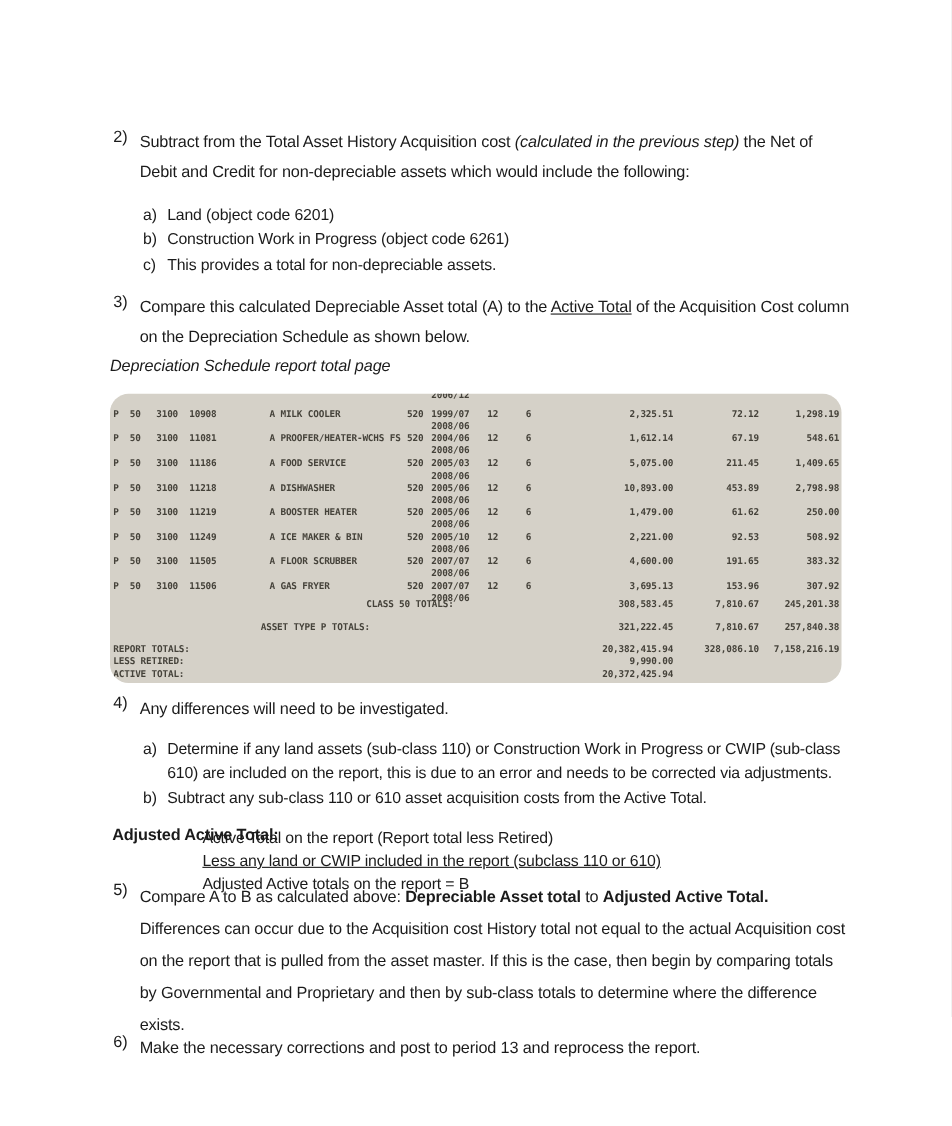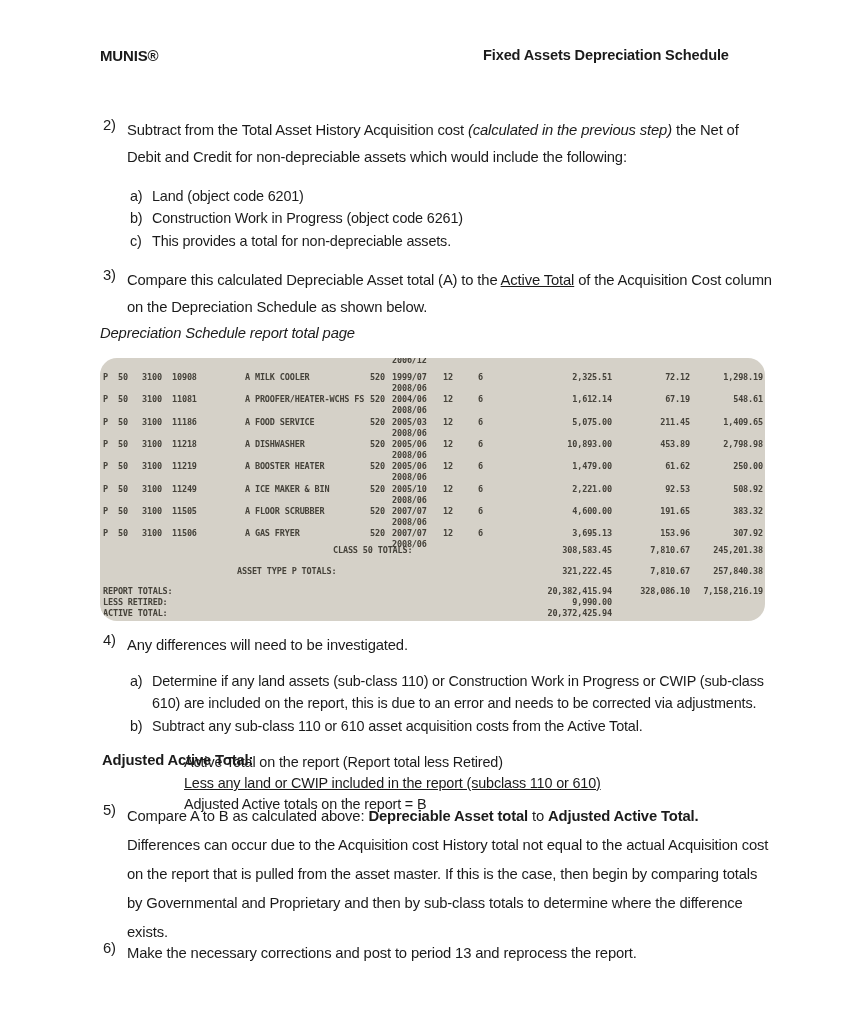"MUNIS®" div.blk { html: <div> <span>MUNIS®</span> <span>Fixed Assets Depreciation Schedule</span> </div> -> none }
